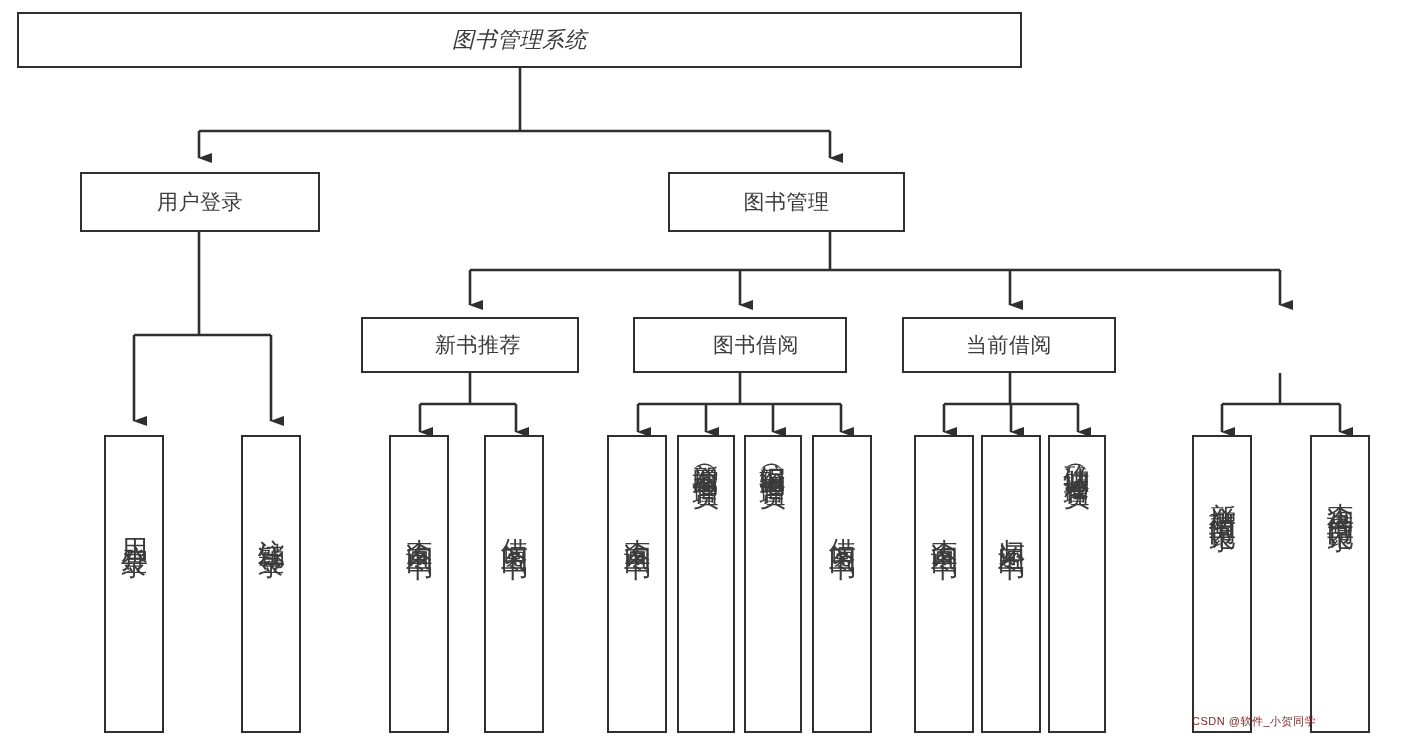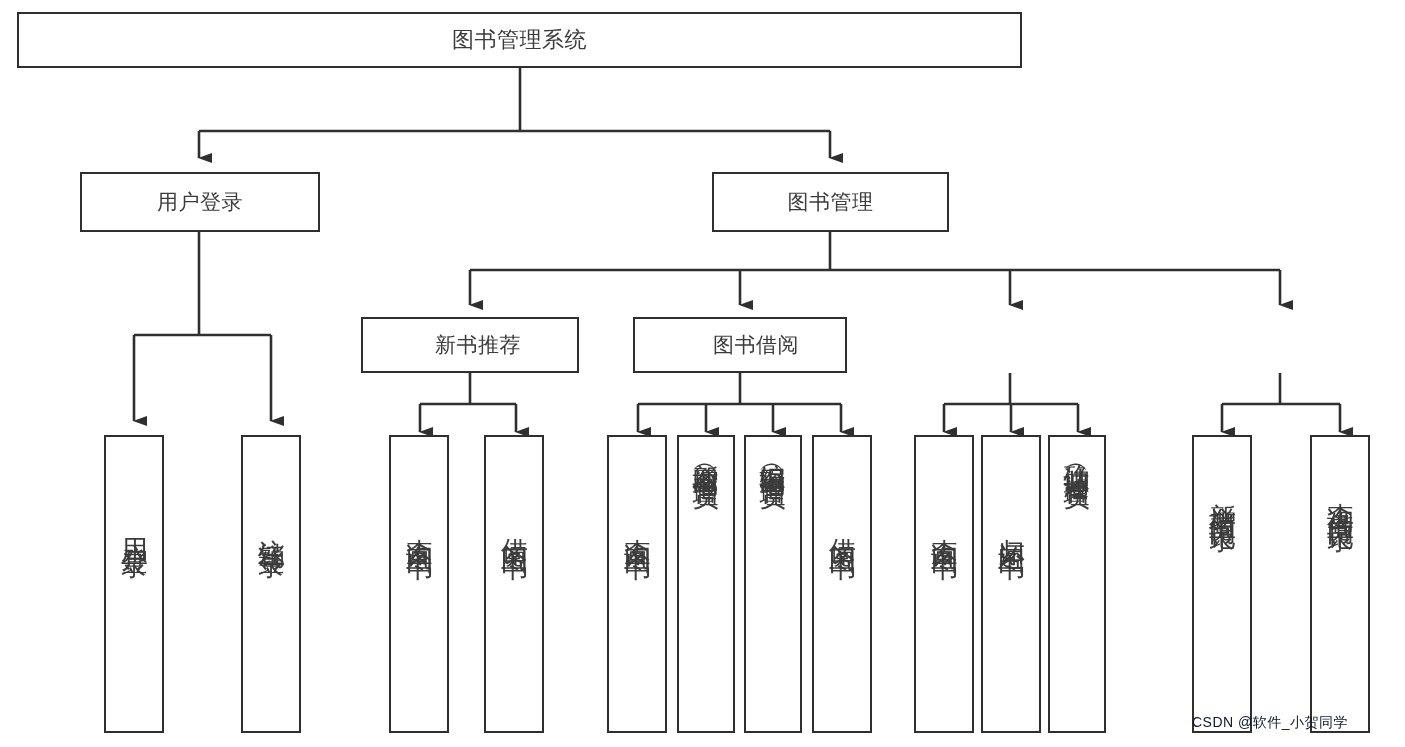"图书管理系统" .node.root .label { font-style: none -> italic }
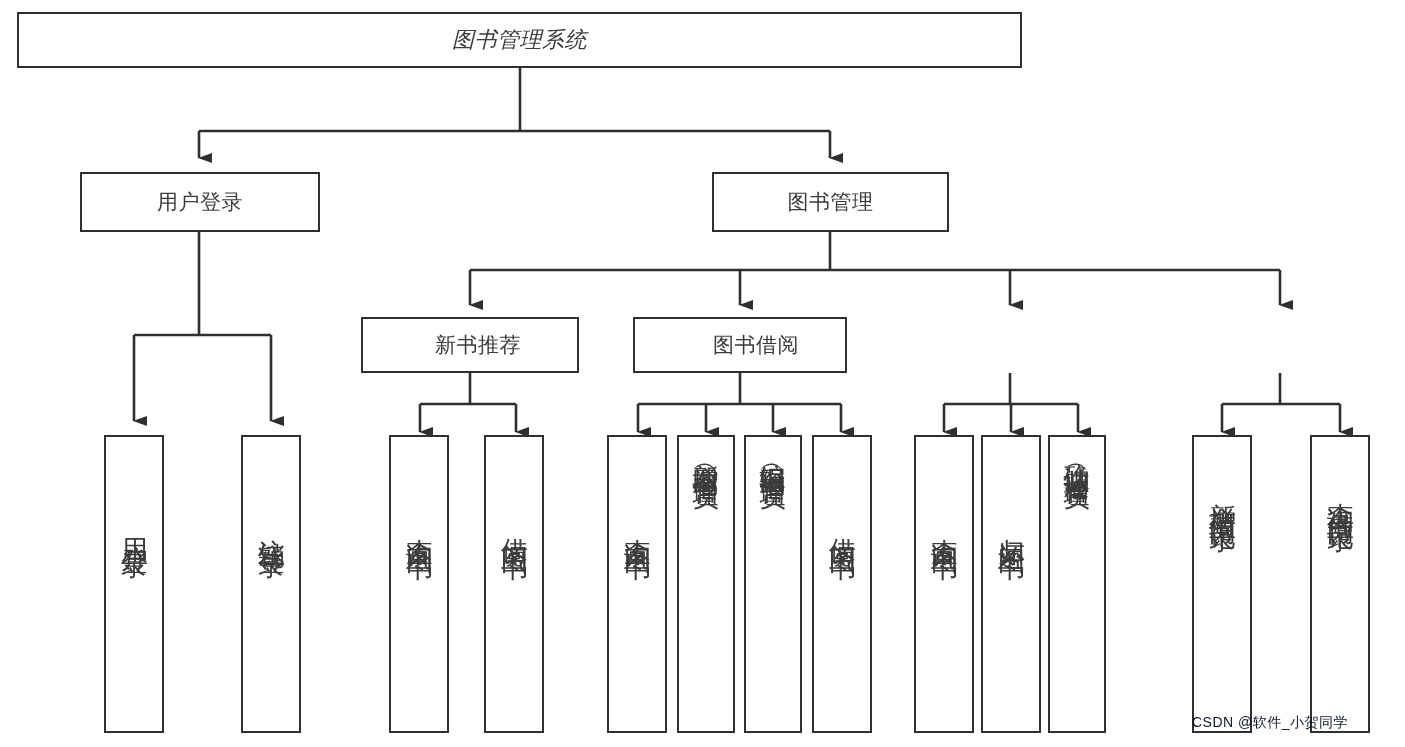"图书管理" div.node { left: 712px -> 668px }
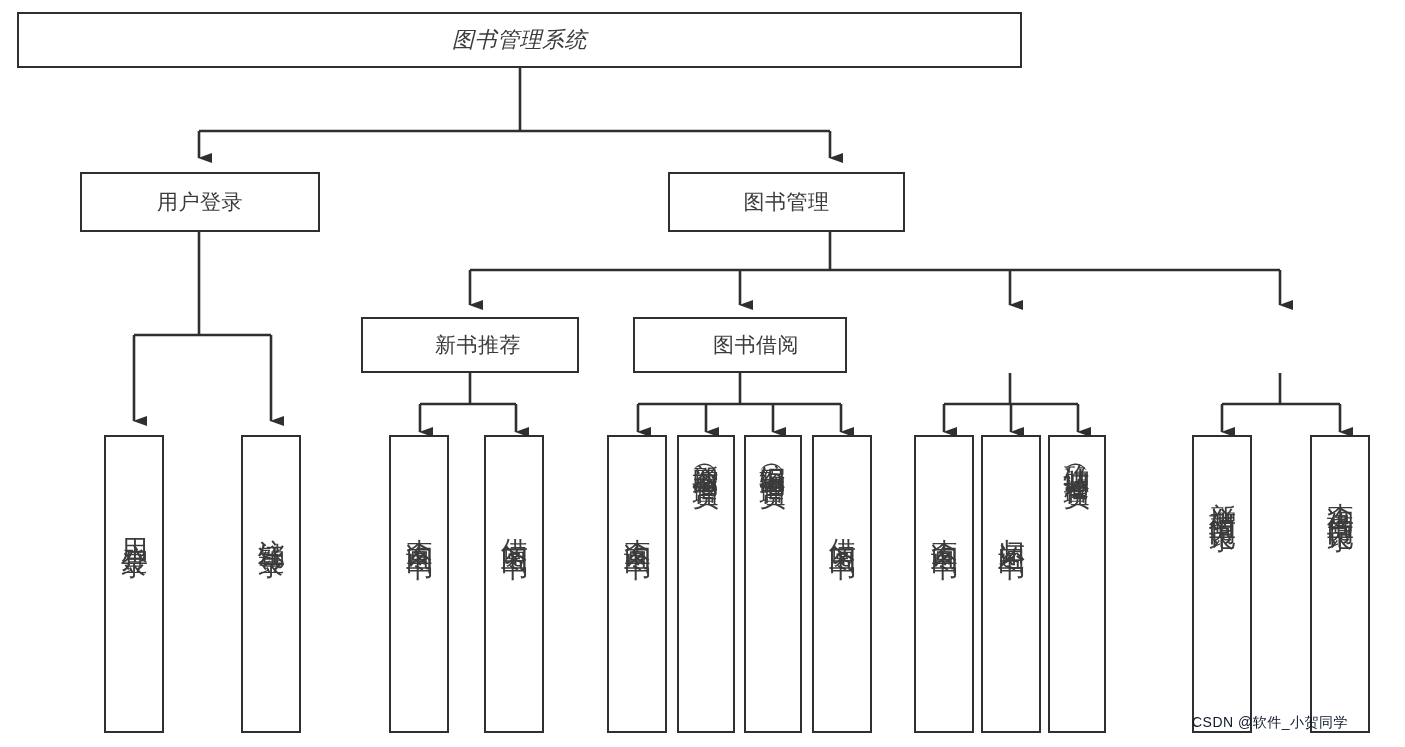"当前借阅" div.node { html: none -> <div> <span>当前借阅</span> </div> }
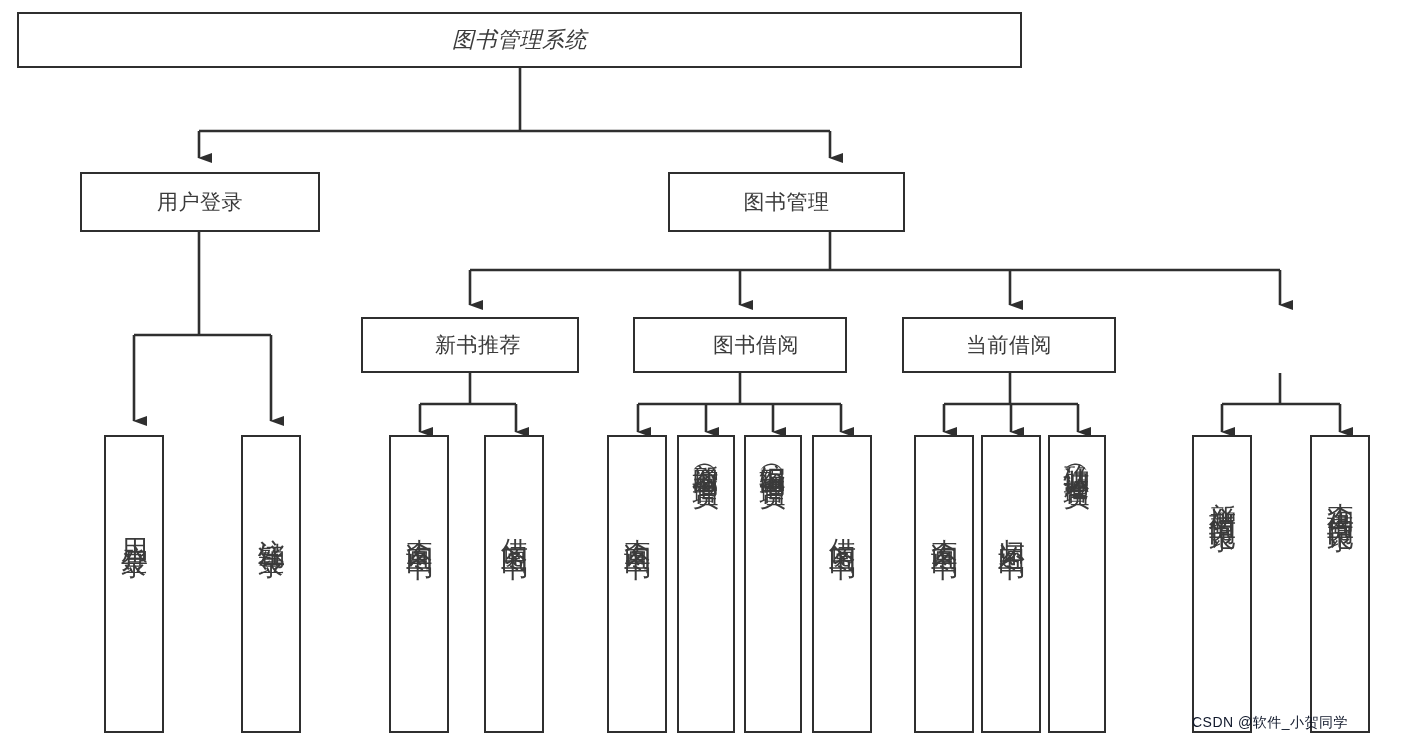"CSDN @软件_小贺同学" .watermark { color: #0f172a -> #7f1d1d; font-size: 14px -> 11px }
